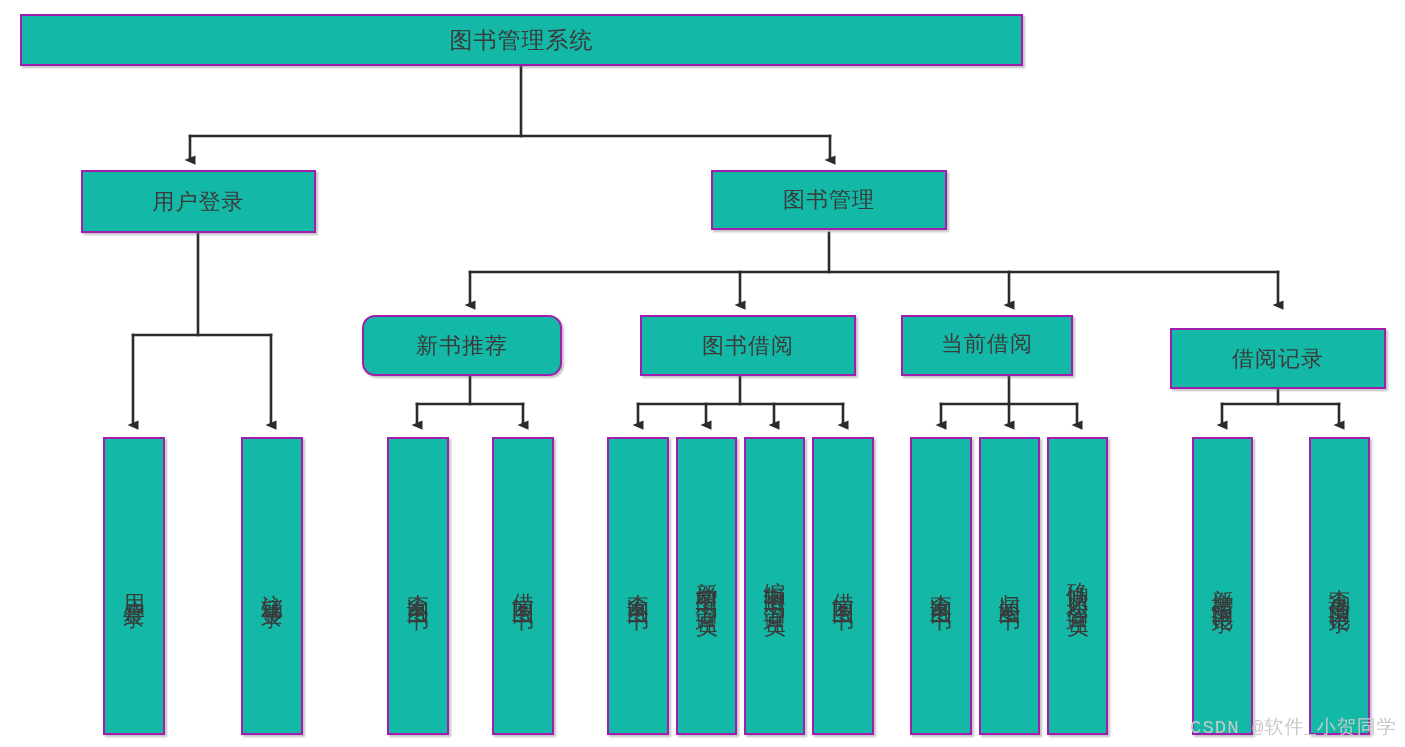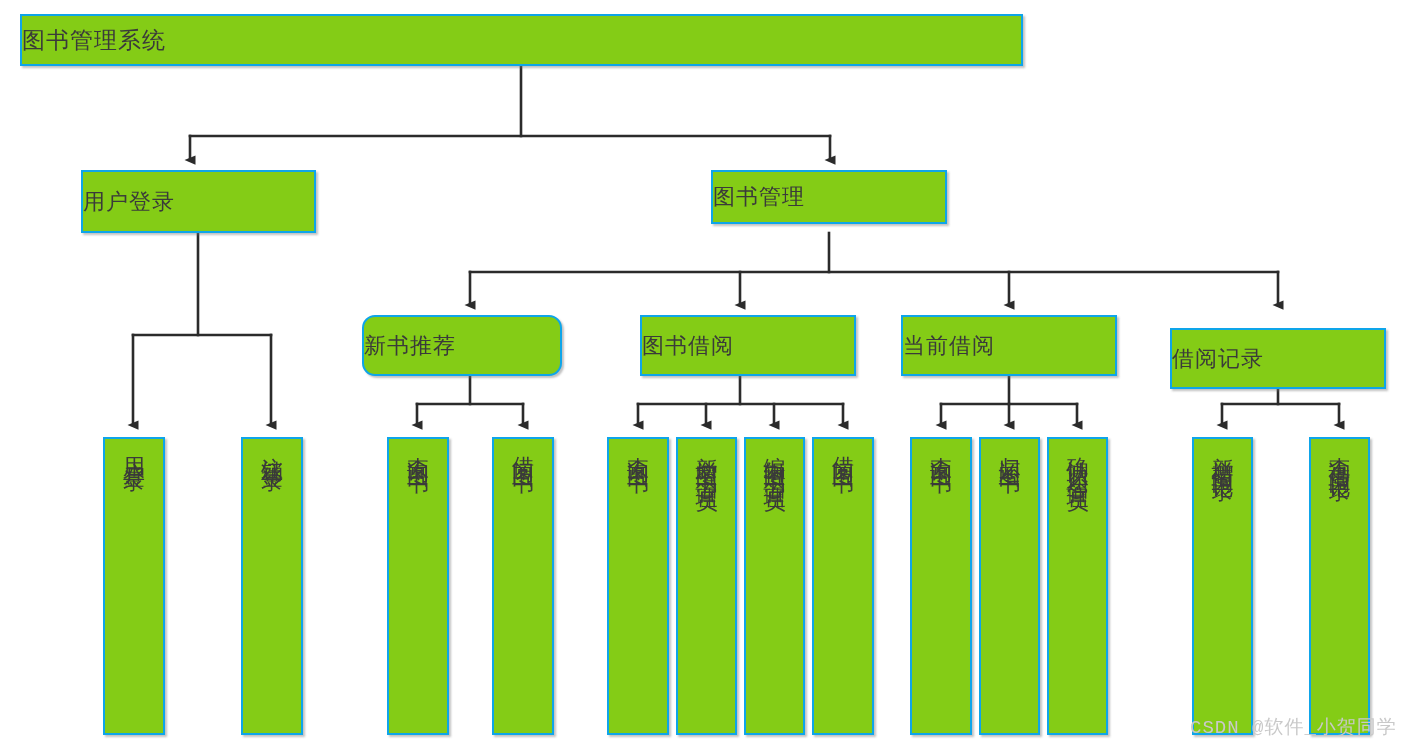"图书管理系统" .node { background: #84cc16 -> #14b8a6; border: 2px solid #0ea5e9 -> 2px solid #a21caf; justify-content: none -> center }
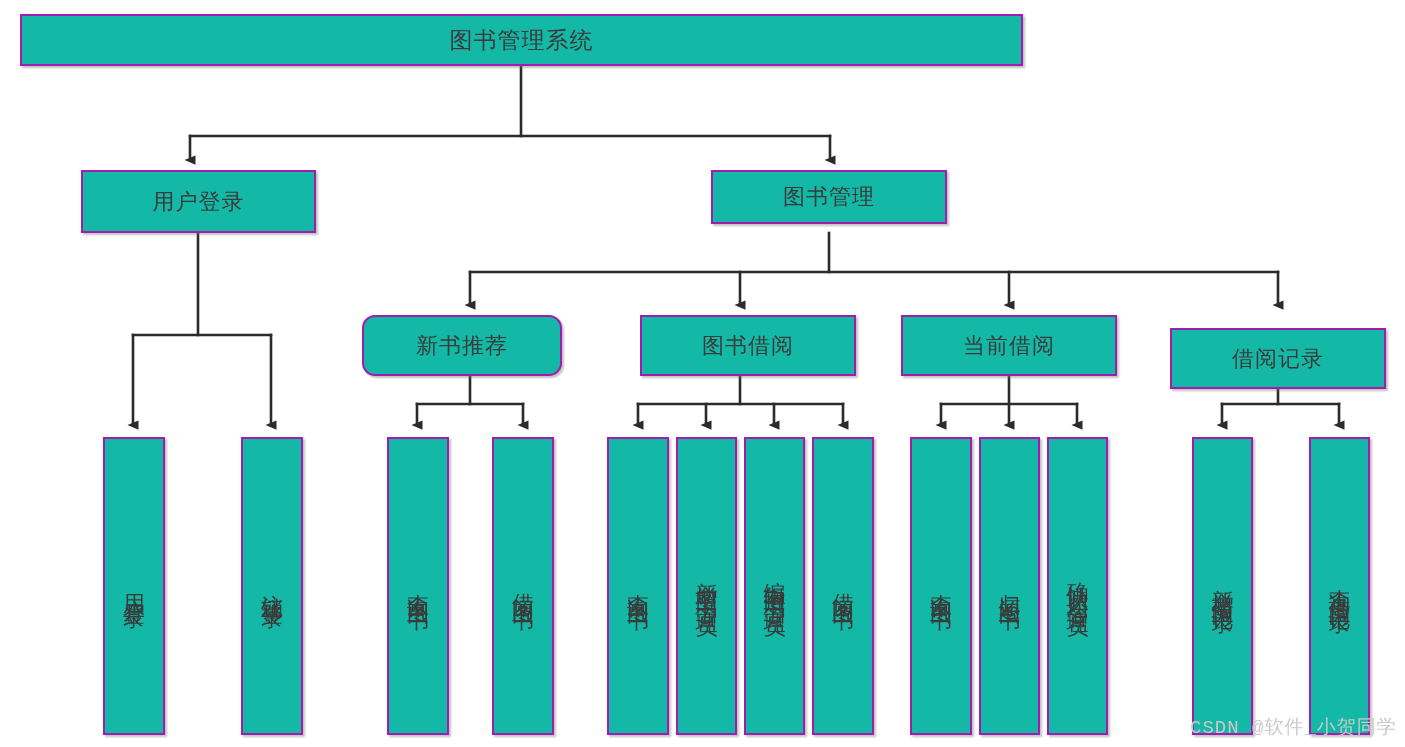"图书管理" div.node { height: 54px -> 60px }
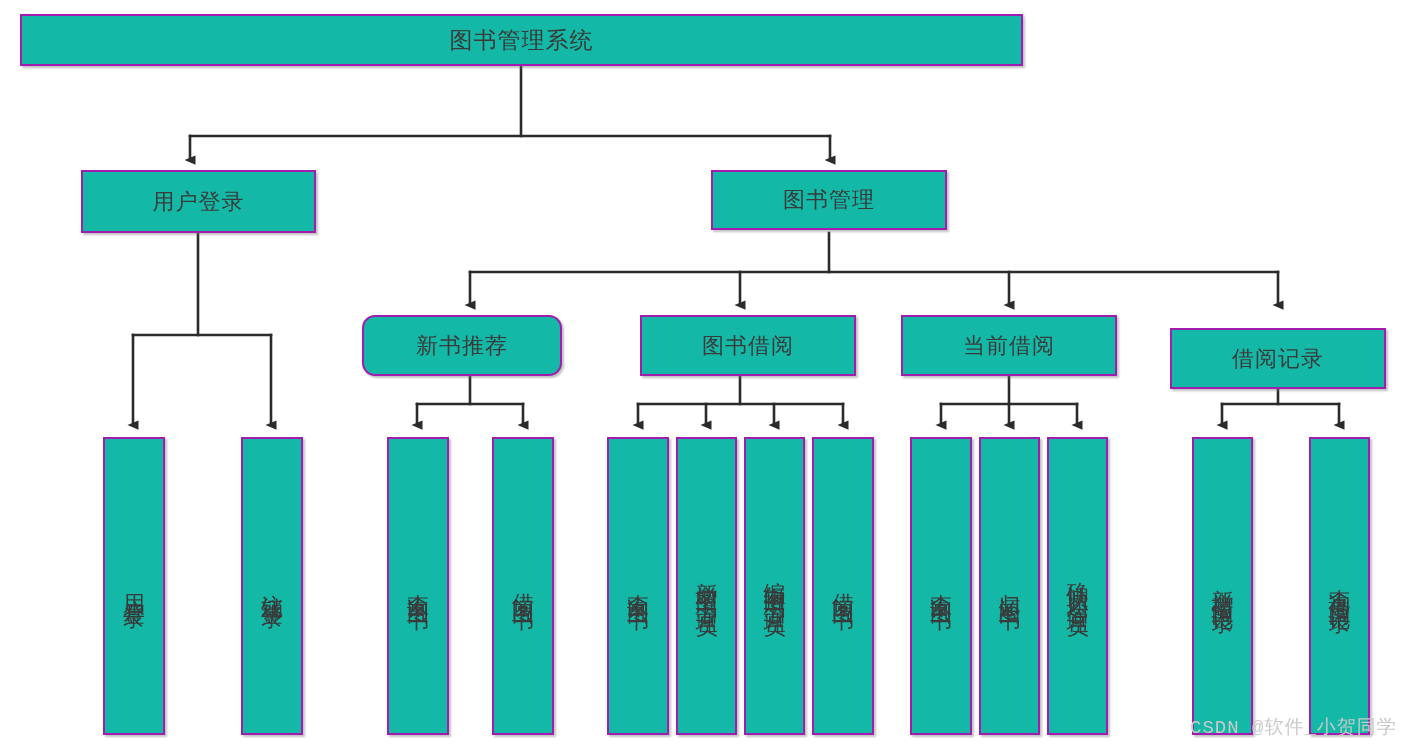"当前借阅" div.node { font-family: none -> Liberation Mono, monospace; width: 216px -> 172px }
